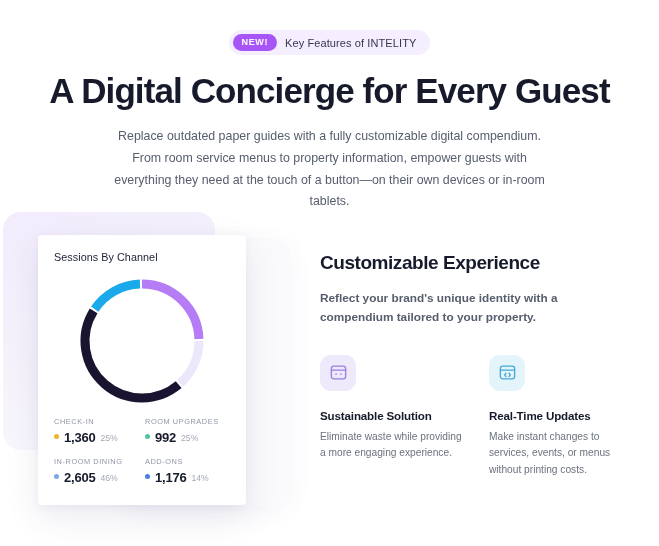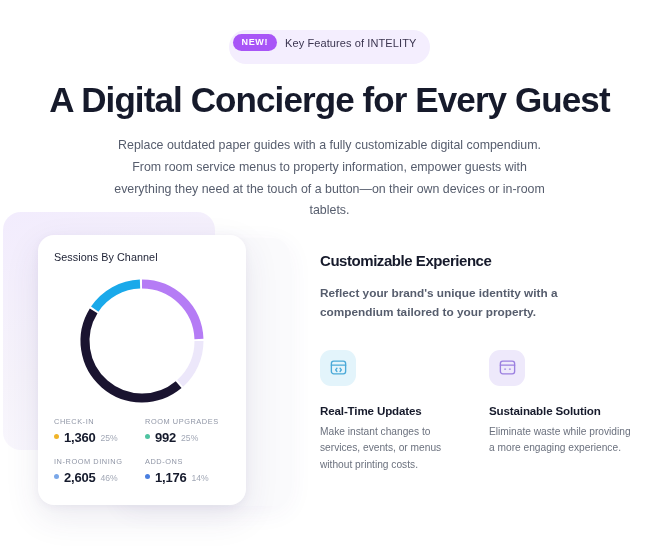"NEW!" .badge-wrap { padding: 4px 14px 13px 4px -> 4px 14px 4px 4px }
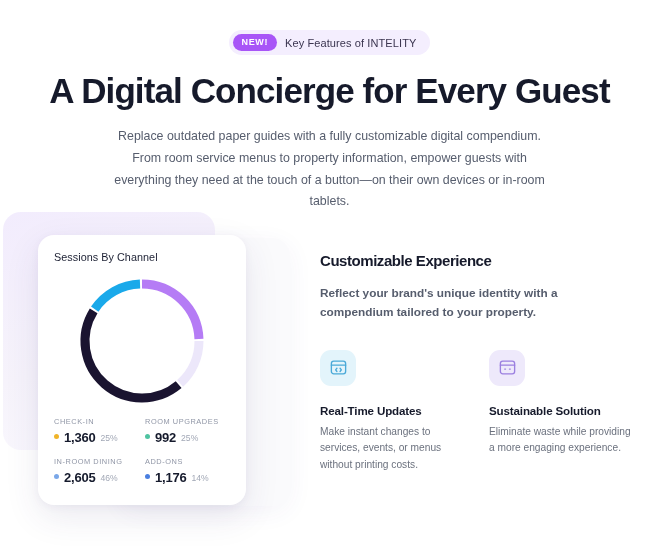"Sessions By Channel" .stat-card { border-radius: 16px -> 4px }
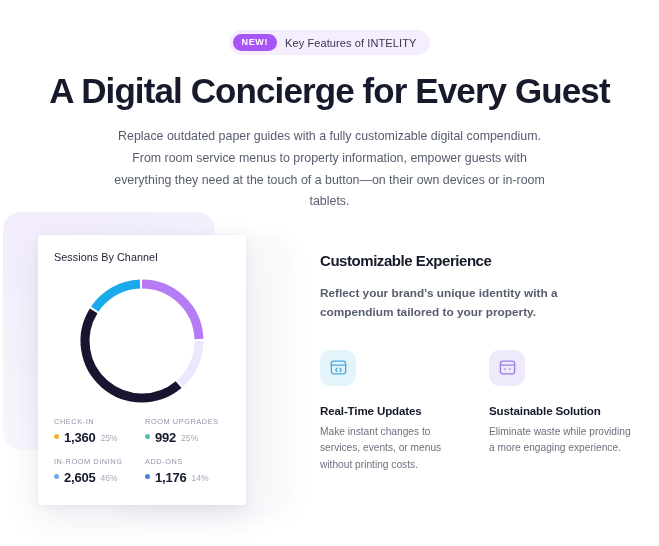"Customizable Experience" .right-title { font-size: 15px -> 19px }
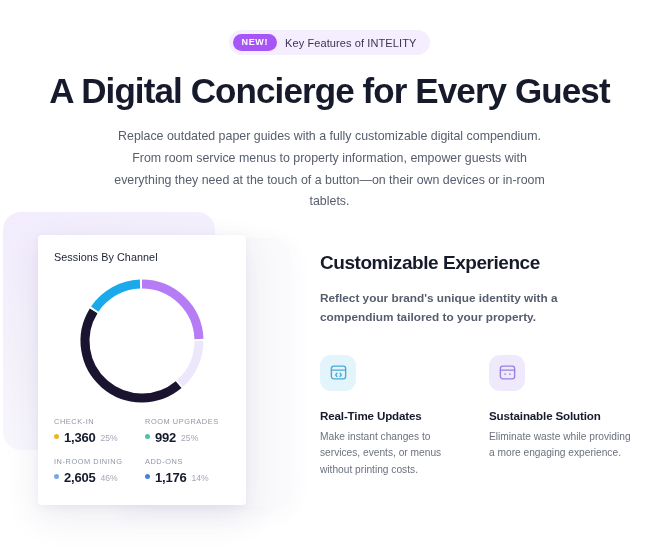"Real-Time Updates" div.feature { order: before "Sustainable Solution" -> after "Sustainable Solution" }
